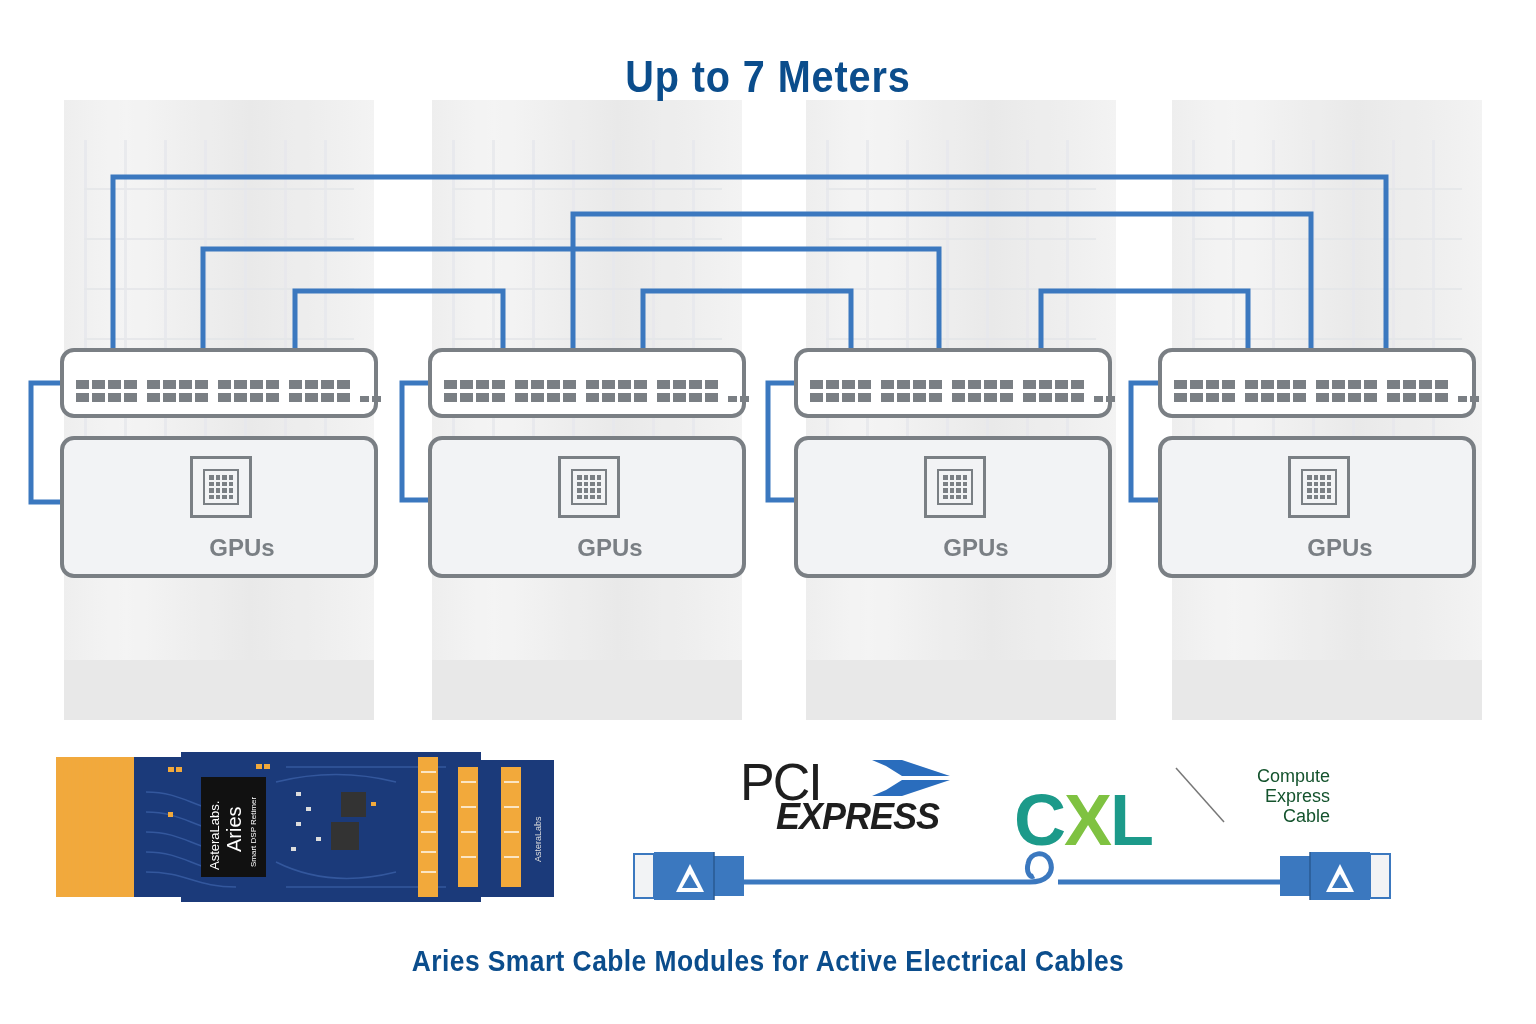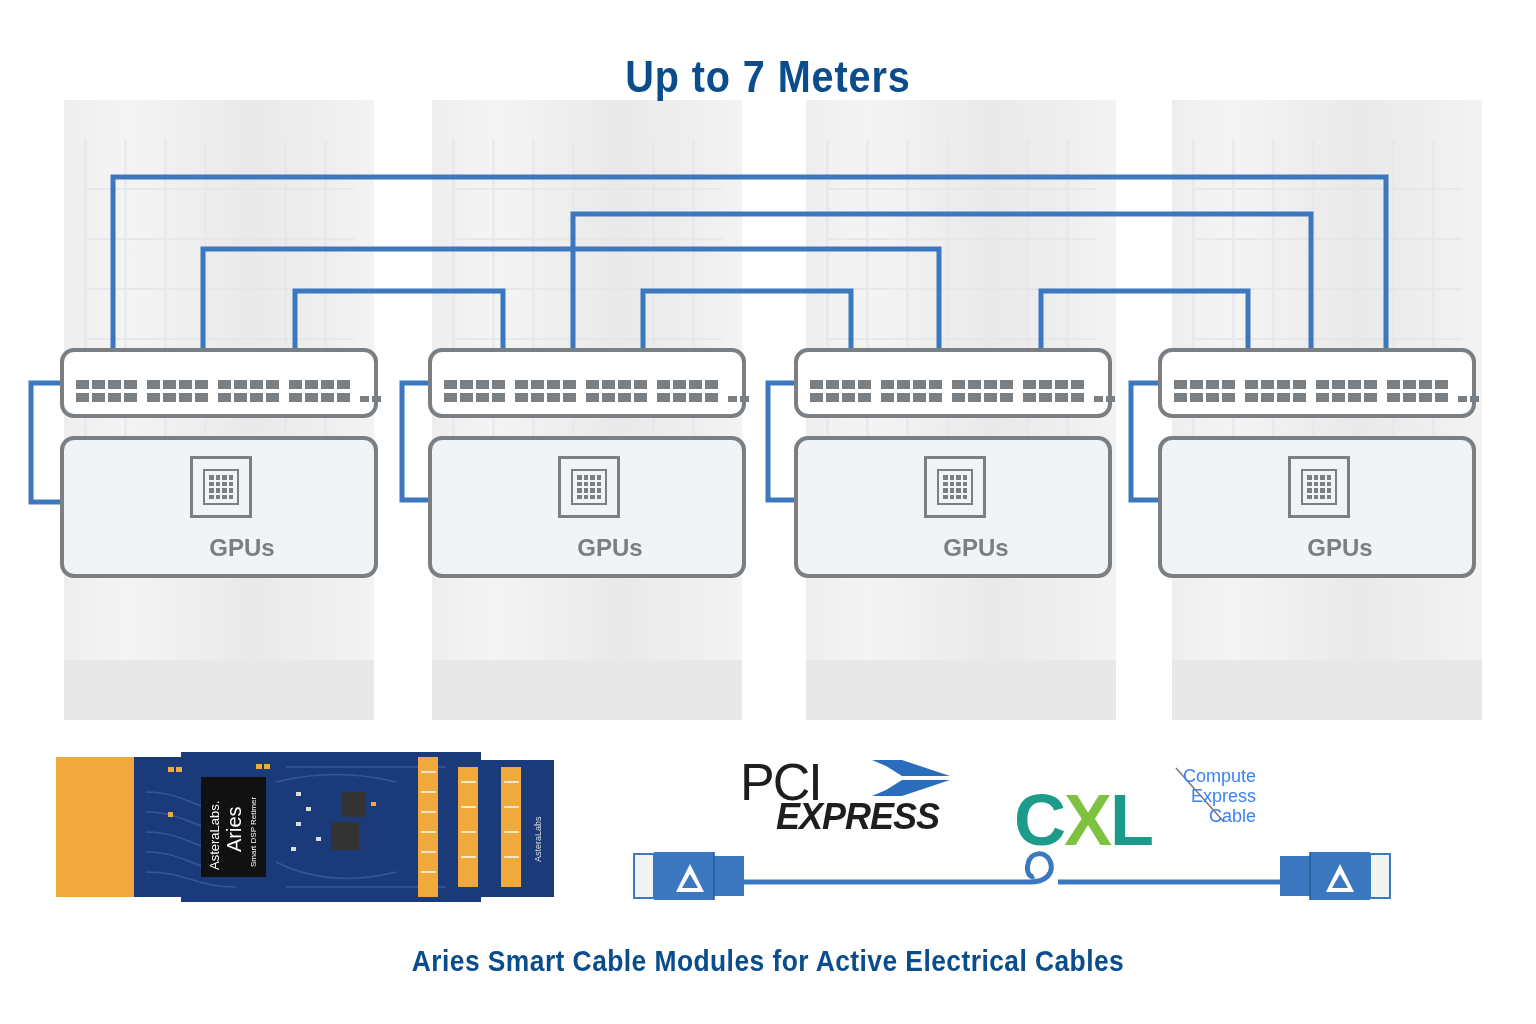"Compute" .cxl-sub { color: #3b82f6 -> #14532d; left: 1160px -> 1234px }
